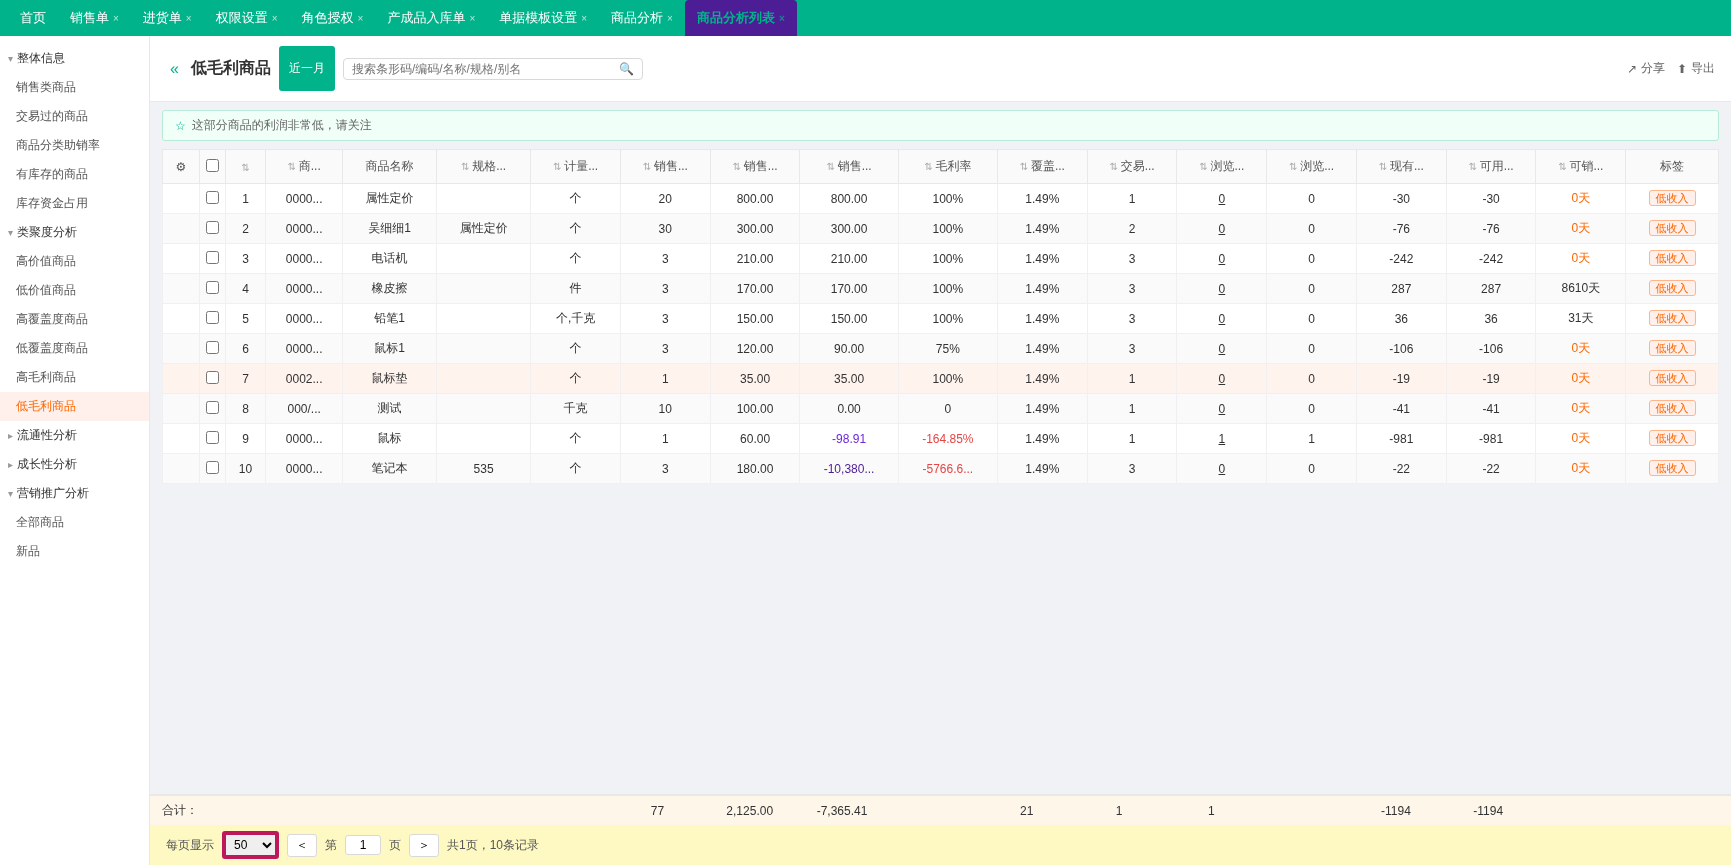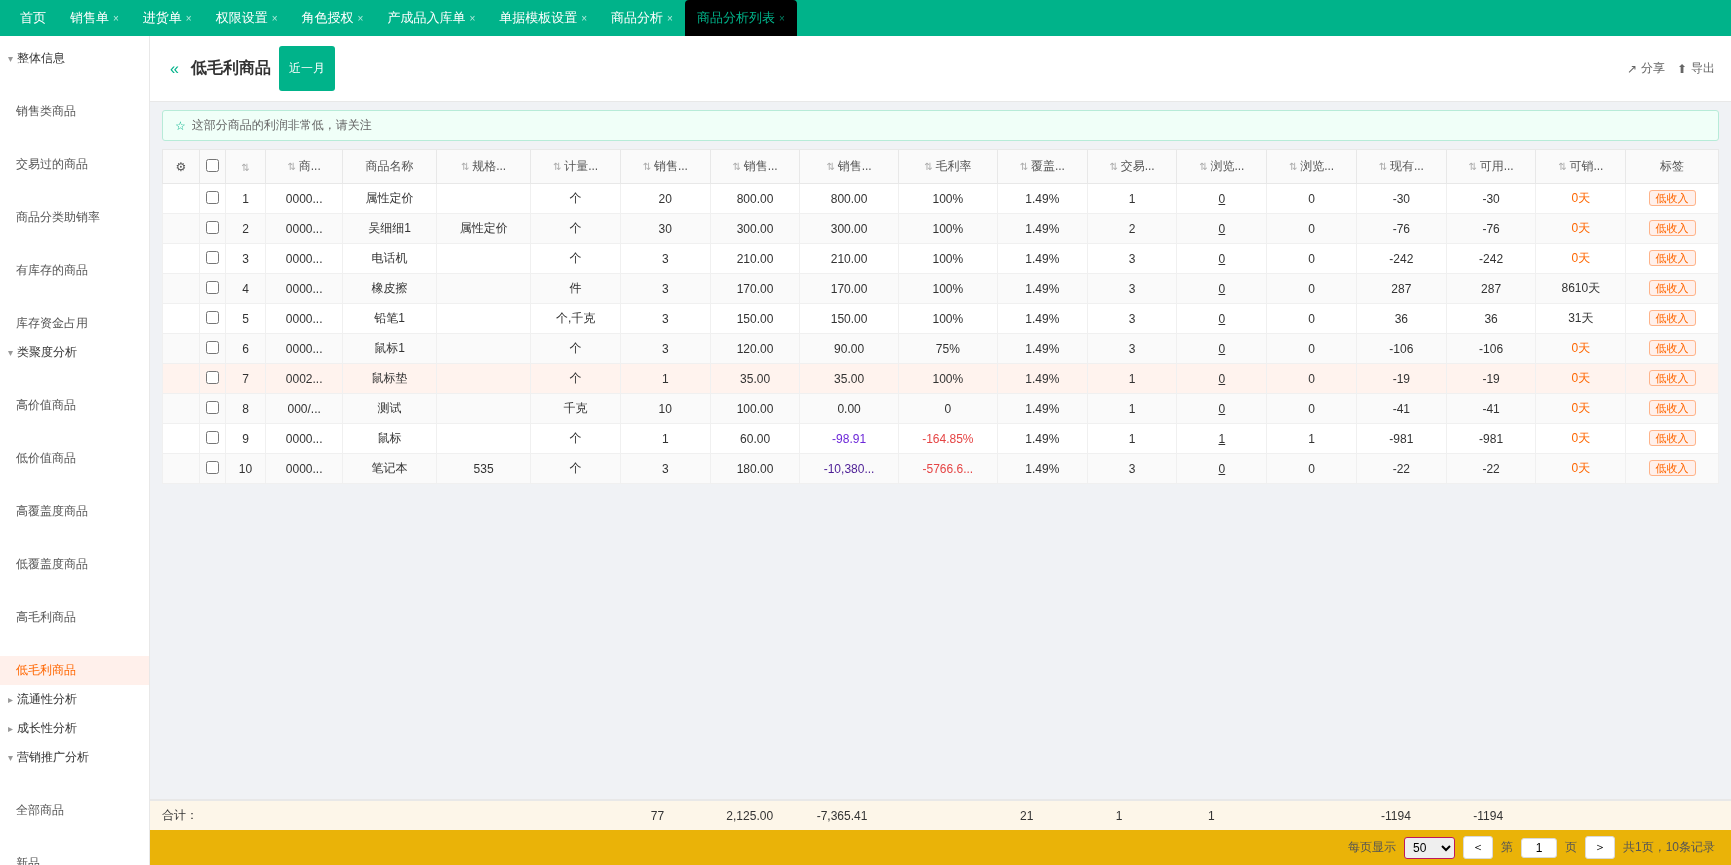"商品分析列表" .nav-item.active { background: #000000 -> #4c1d95; font-weight: none -> bold }
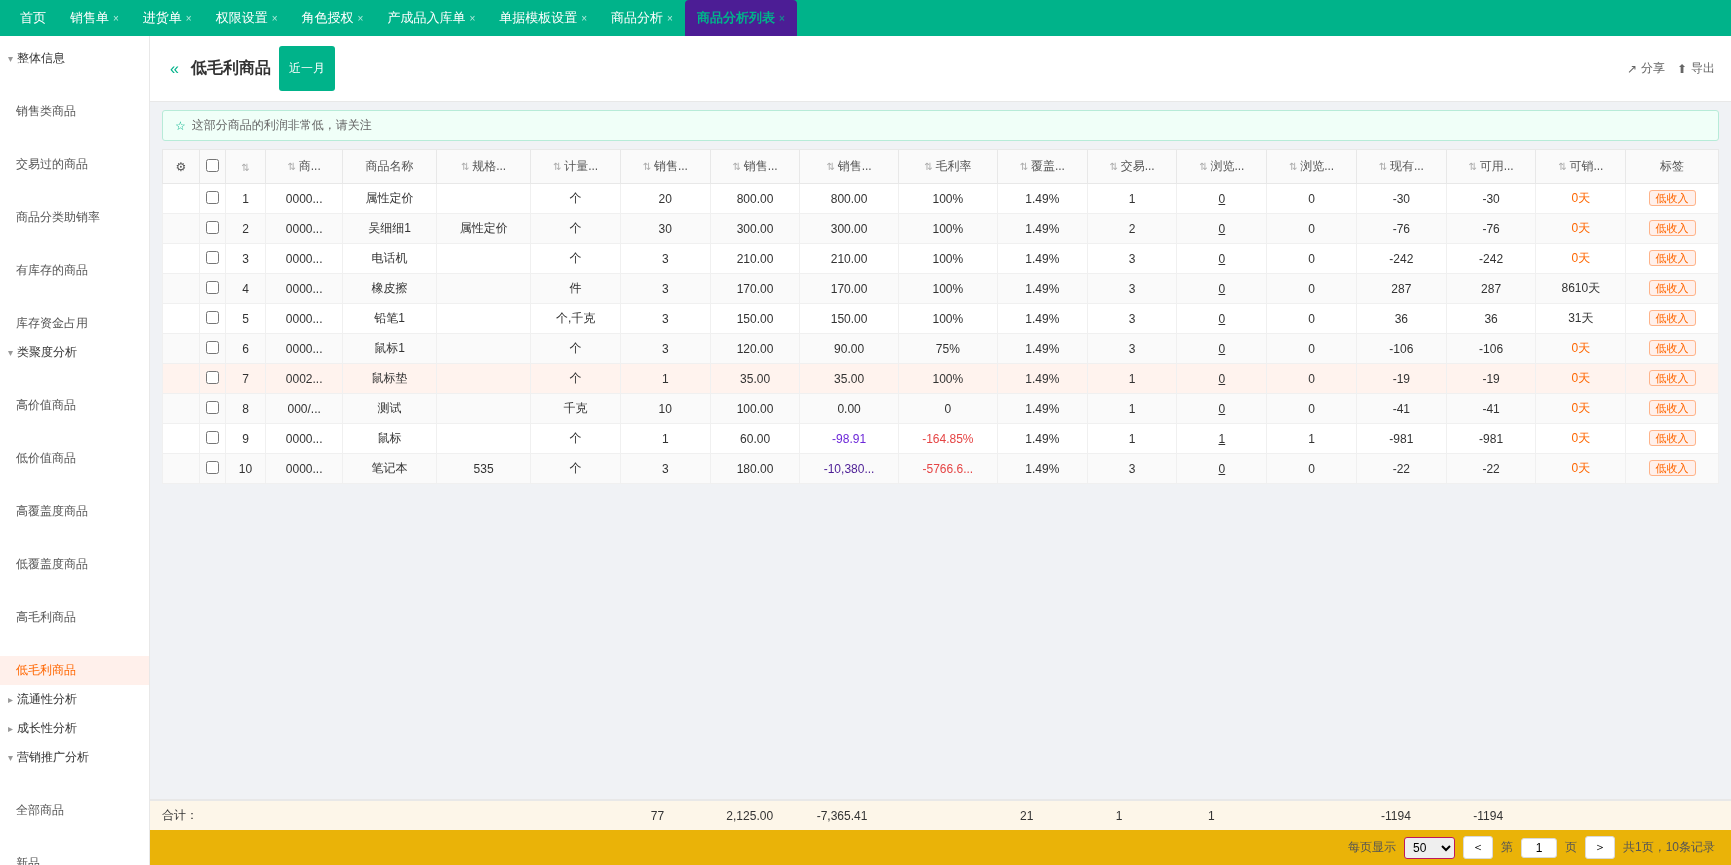"搜索条形码/编码/名称/规格/别名" div.search-box { html: none -> <div> <input> <span>🔍</span> </div> }
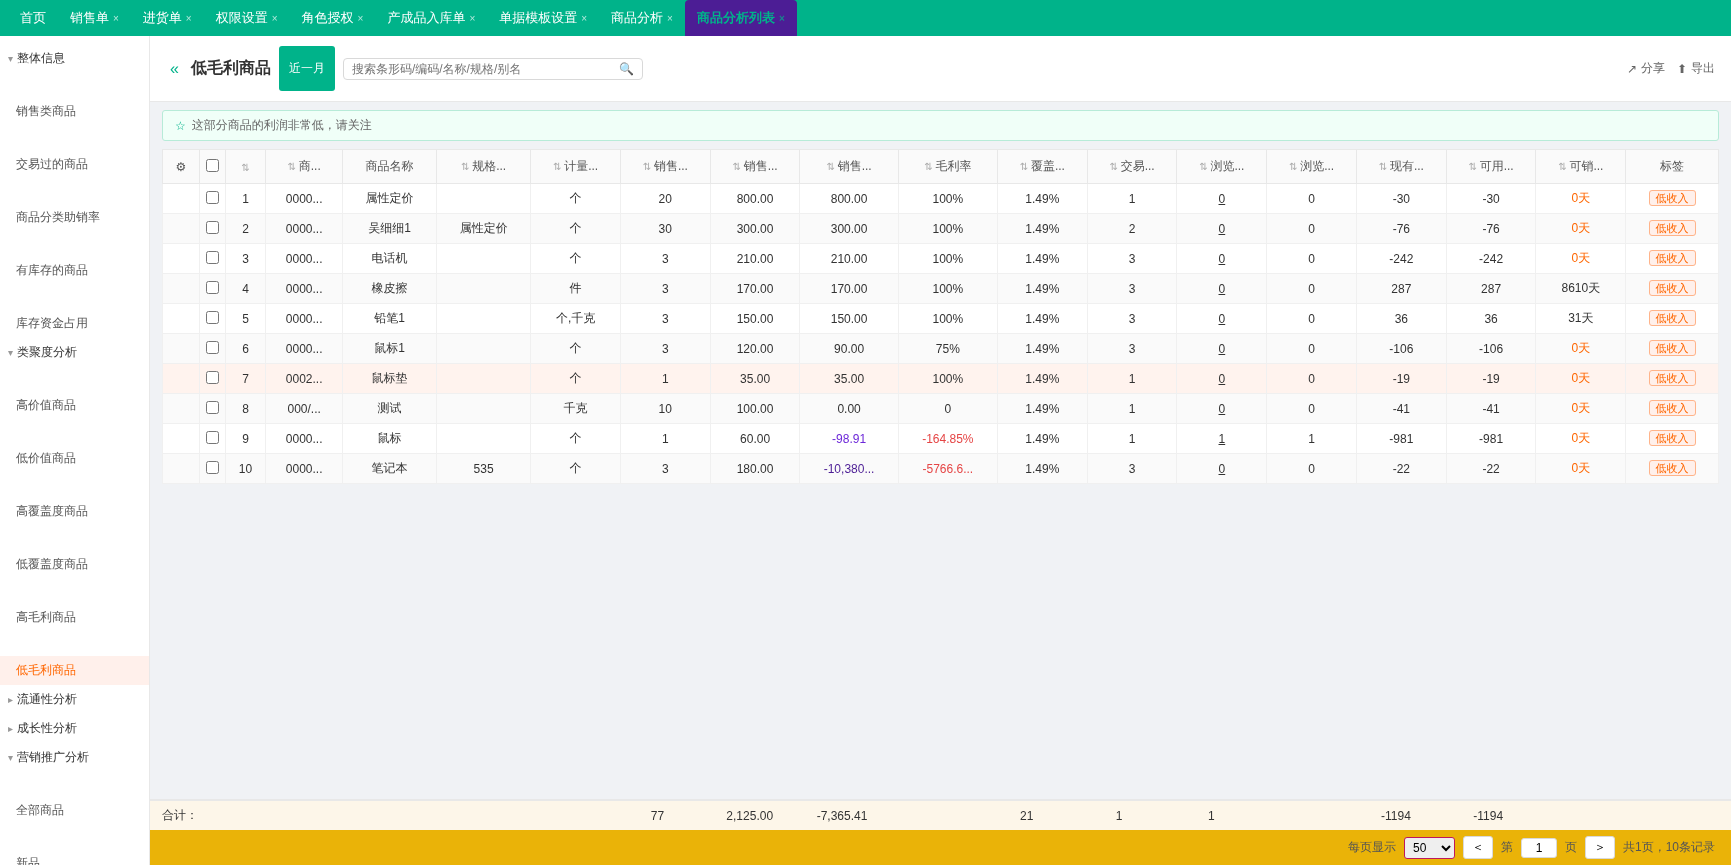"销售类商品" .sidebar-item { margin-top: 24px -> none }
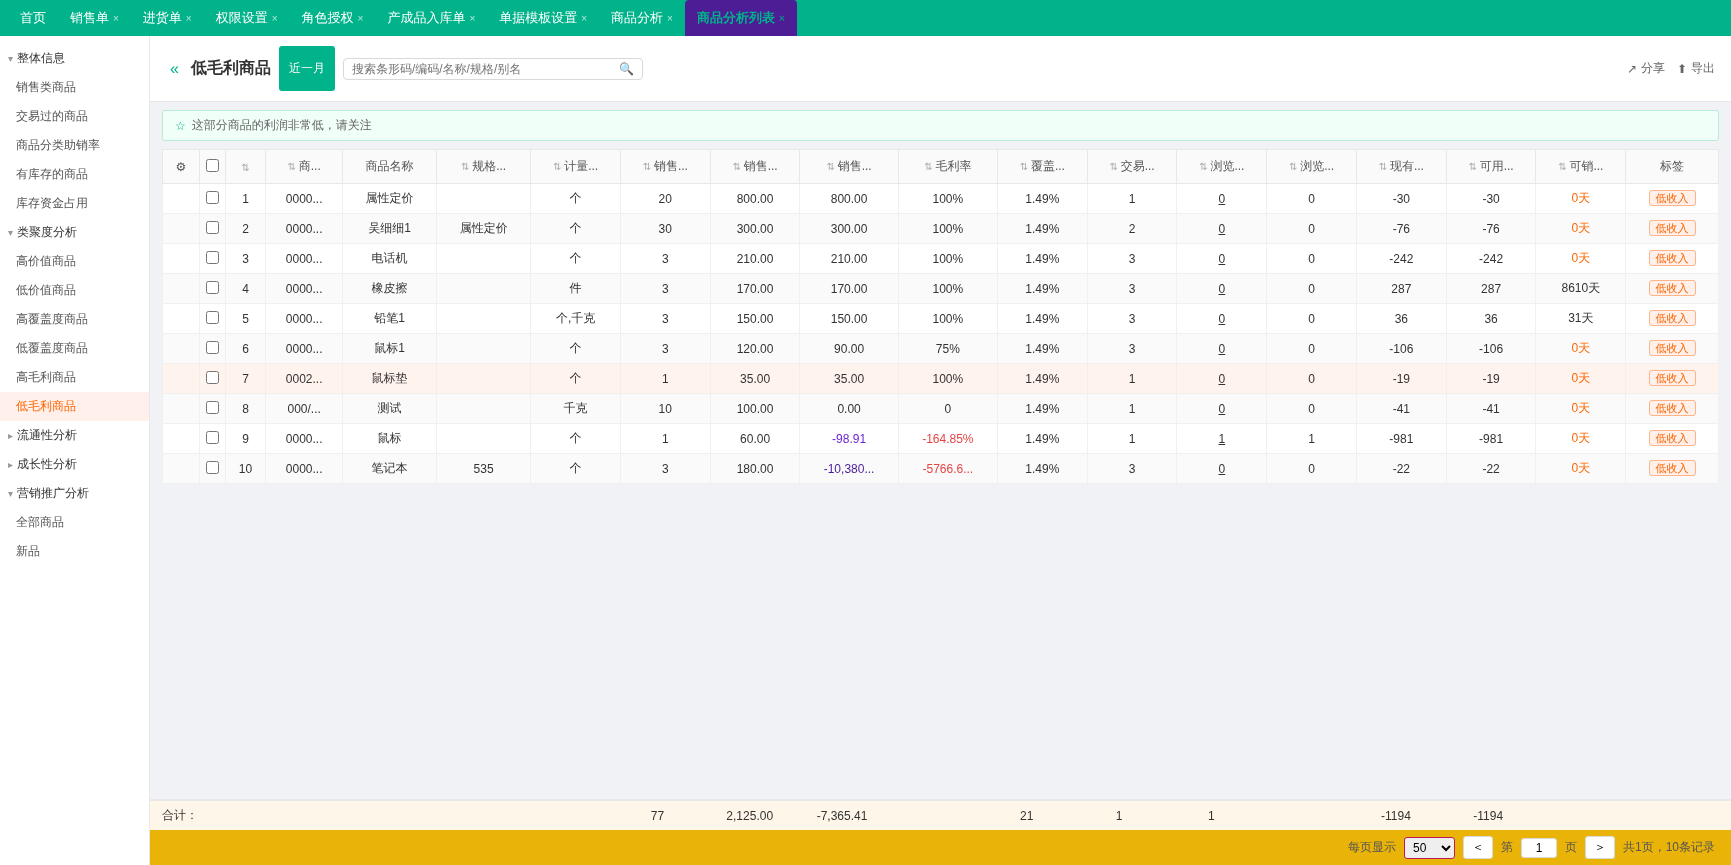"每页显示" .pagination-bar { background: #eab308 -> #fef9c3; justify-content: flex-end -> none }
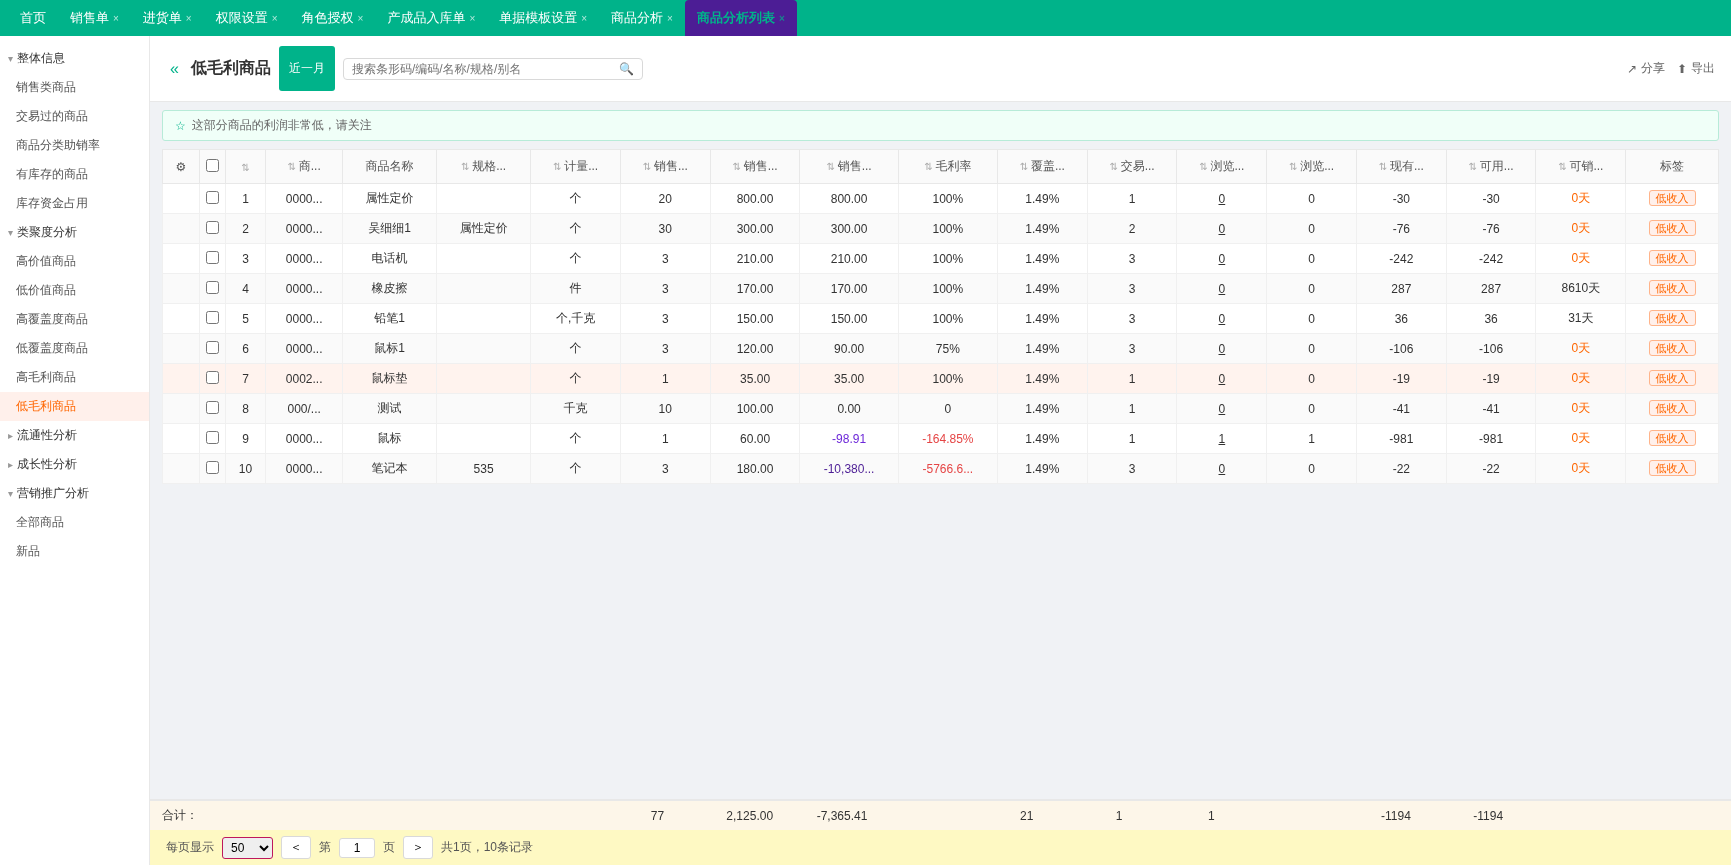"50" .page-size-select { border: 1px solid #be185d -> 4px solid #be185d }
